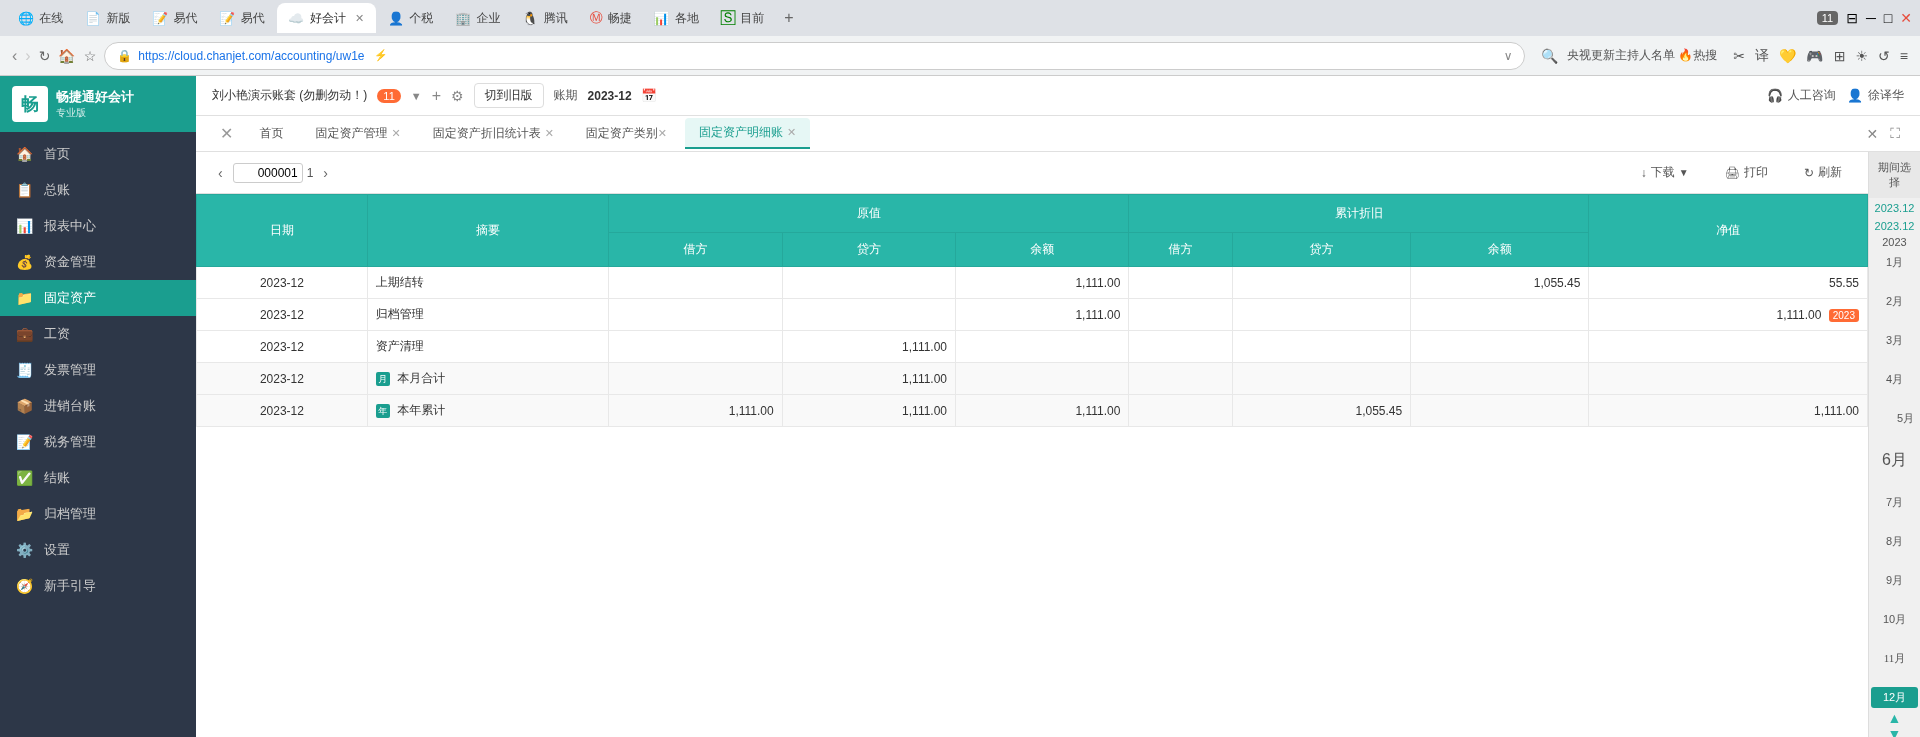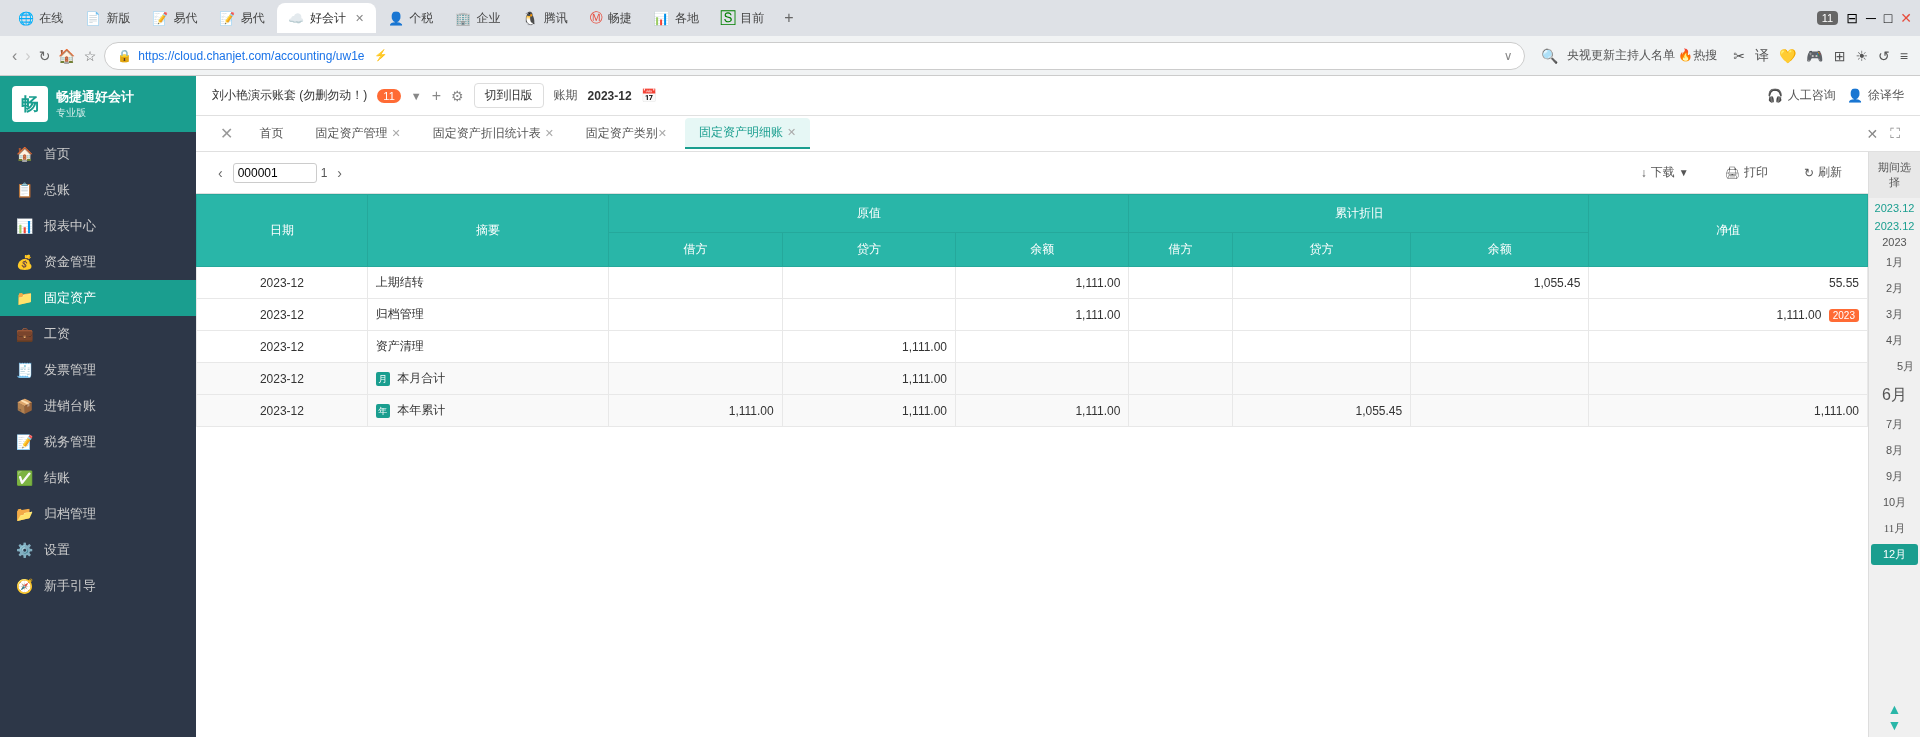"000001" input { text-align: left -> right; width: 84px -> 70px }
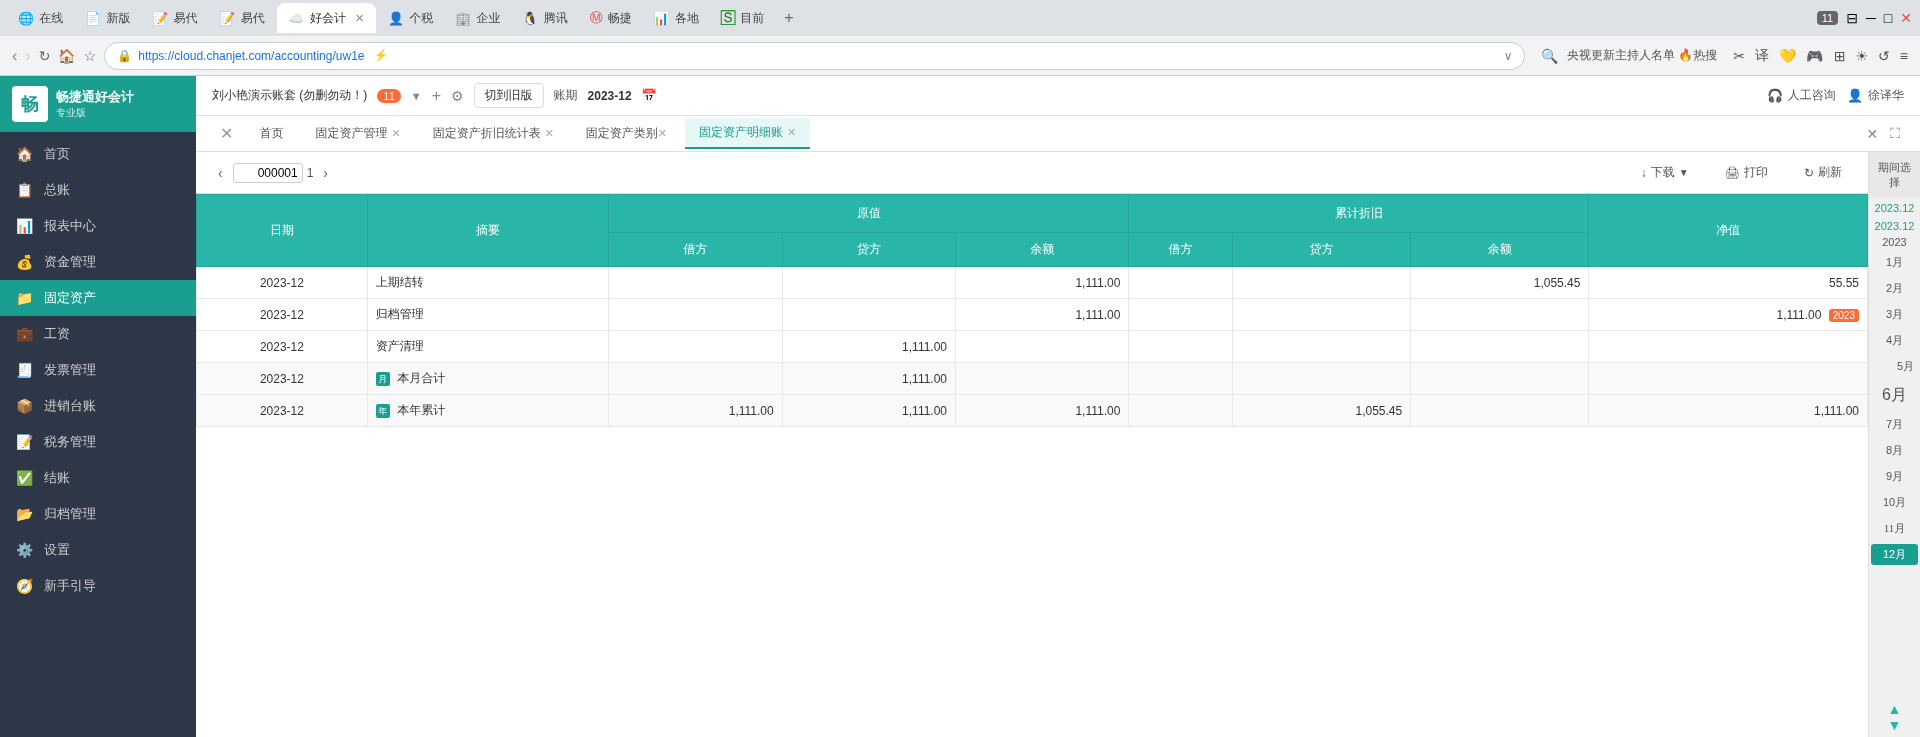"1月" div { gap: 5px -> 18px }
